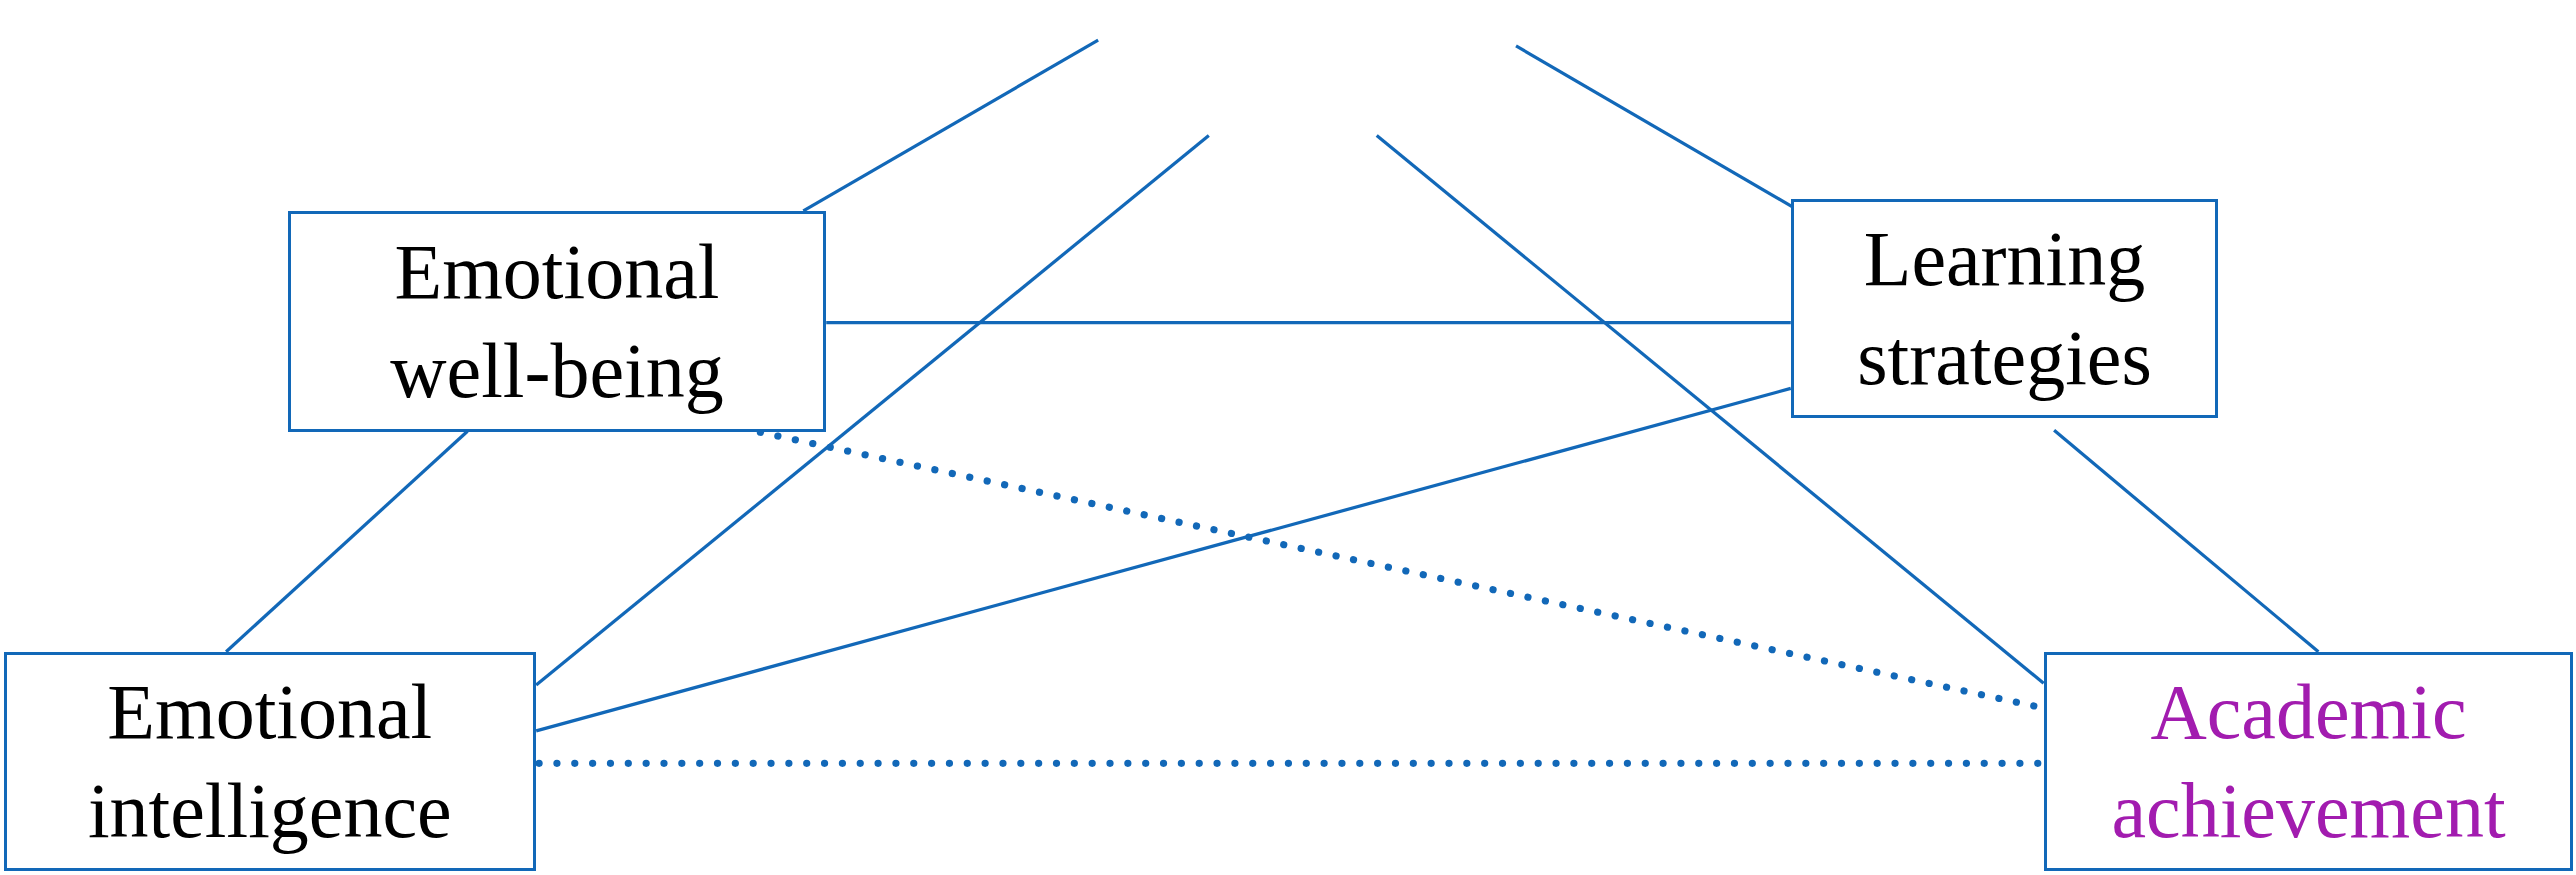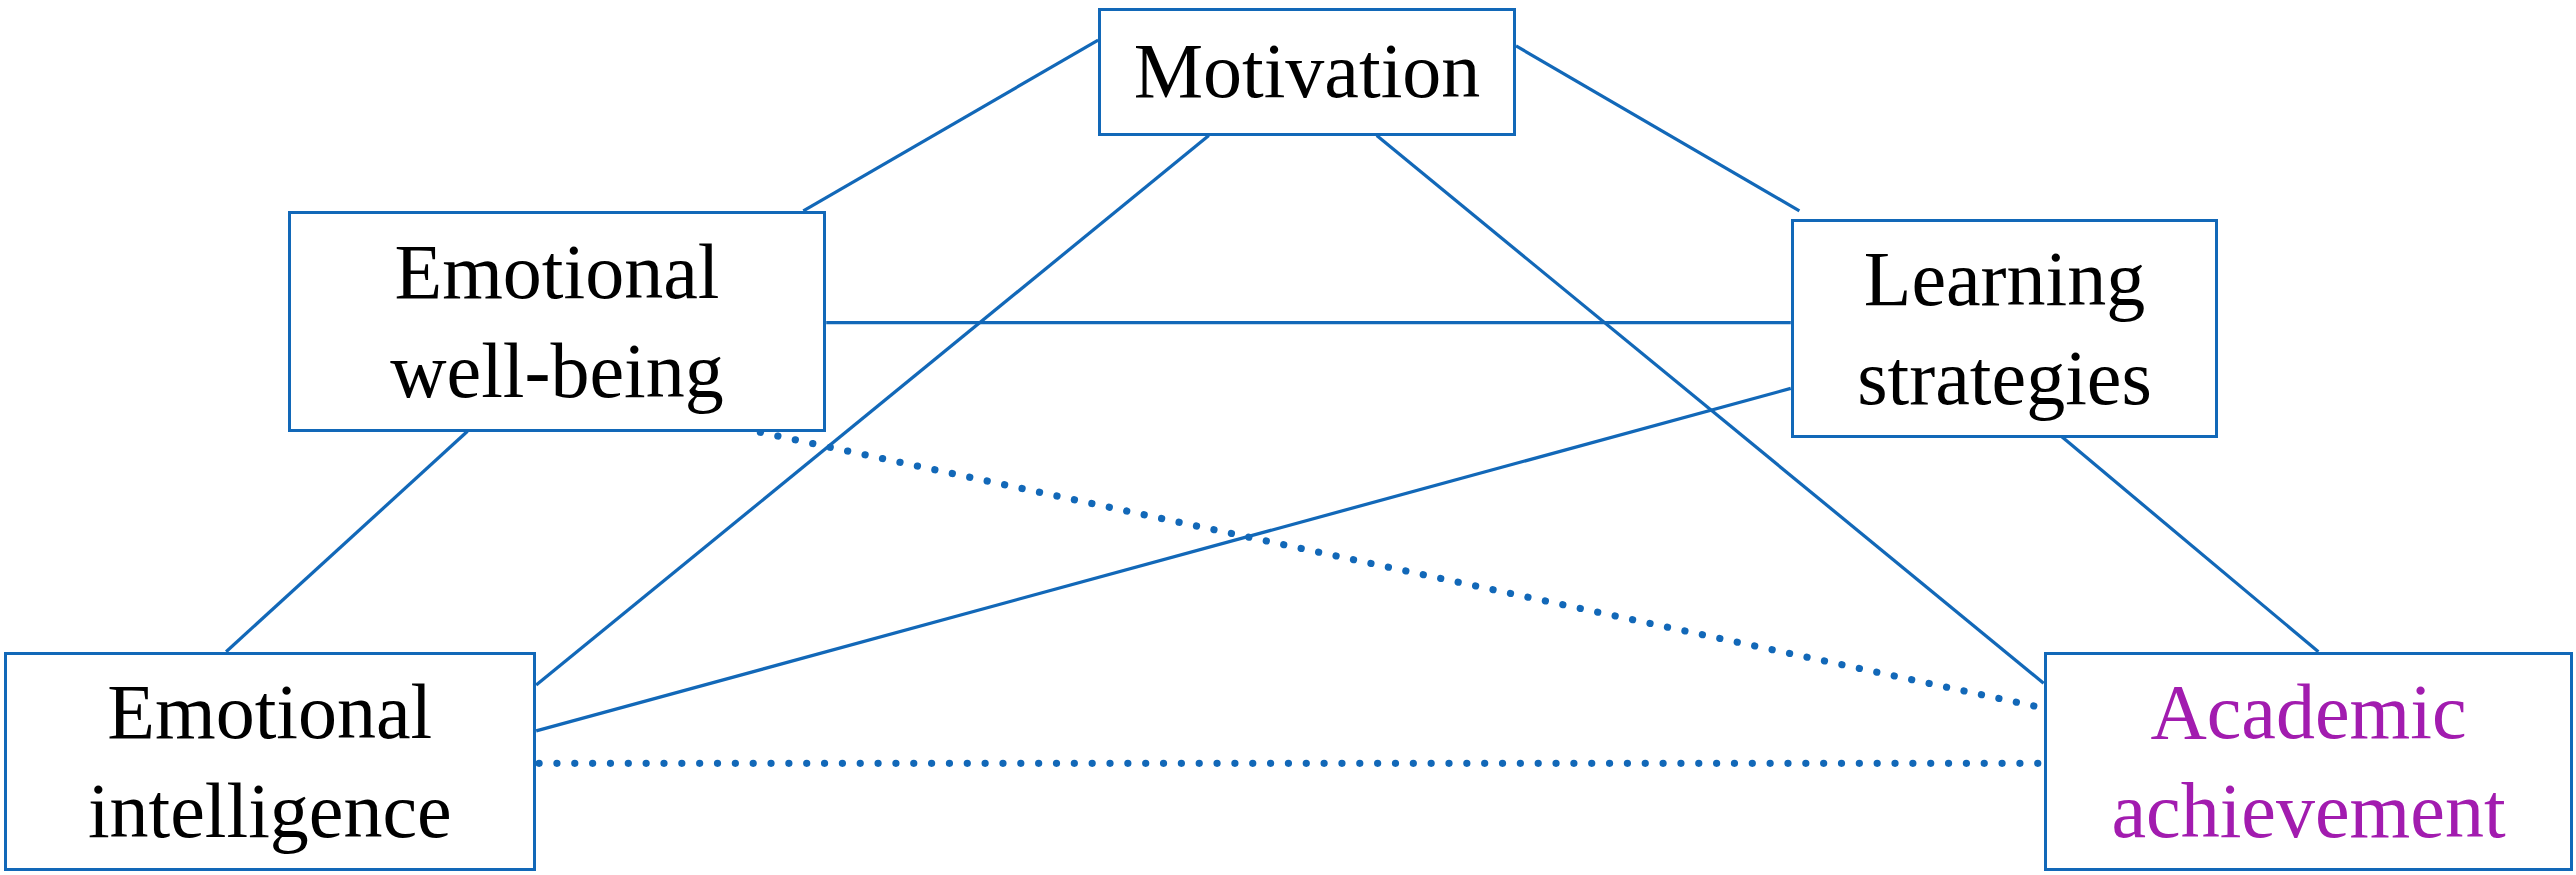"Motivation" div.node { html: <div> <span>Motivation</span> </div> -> none }
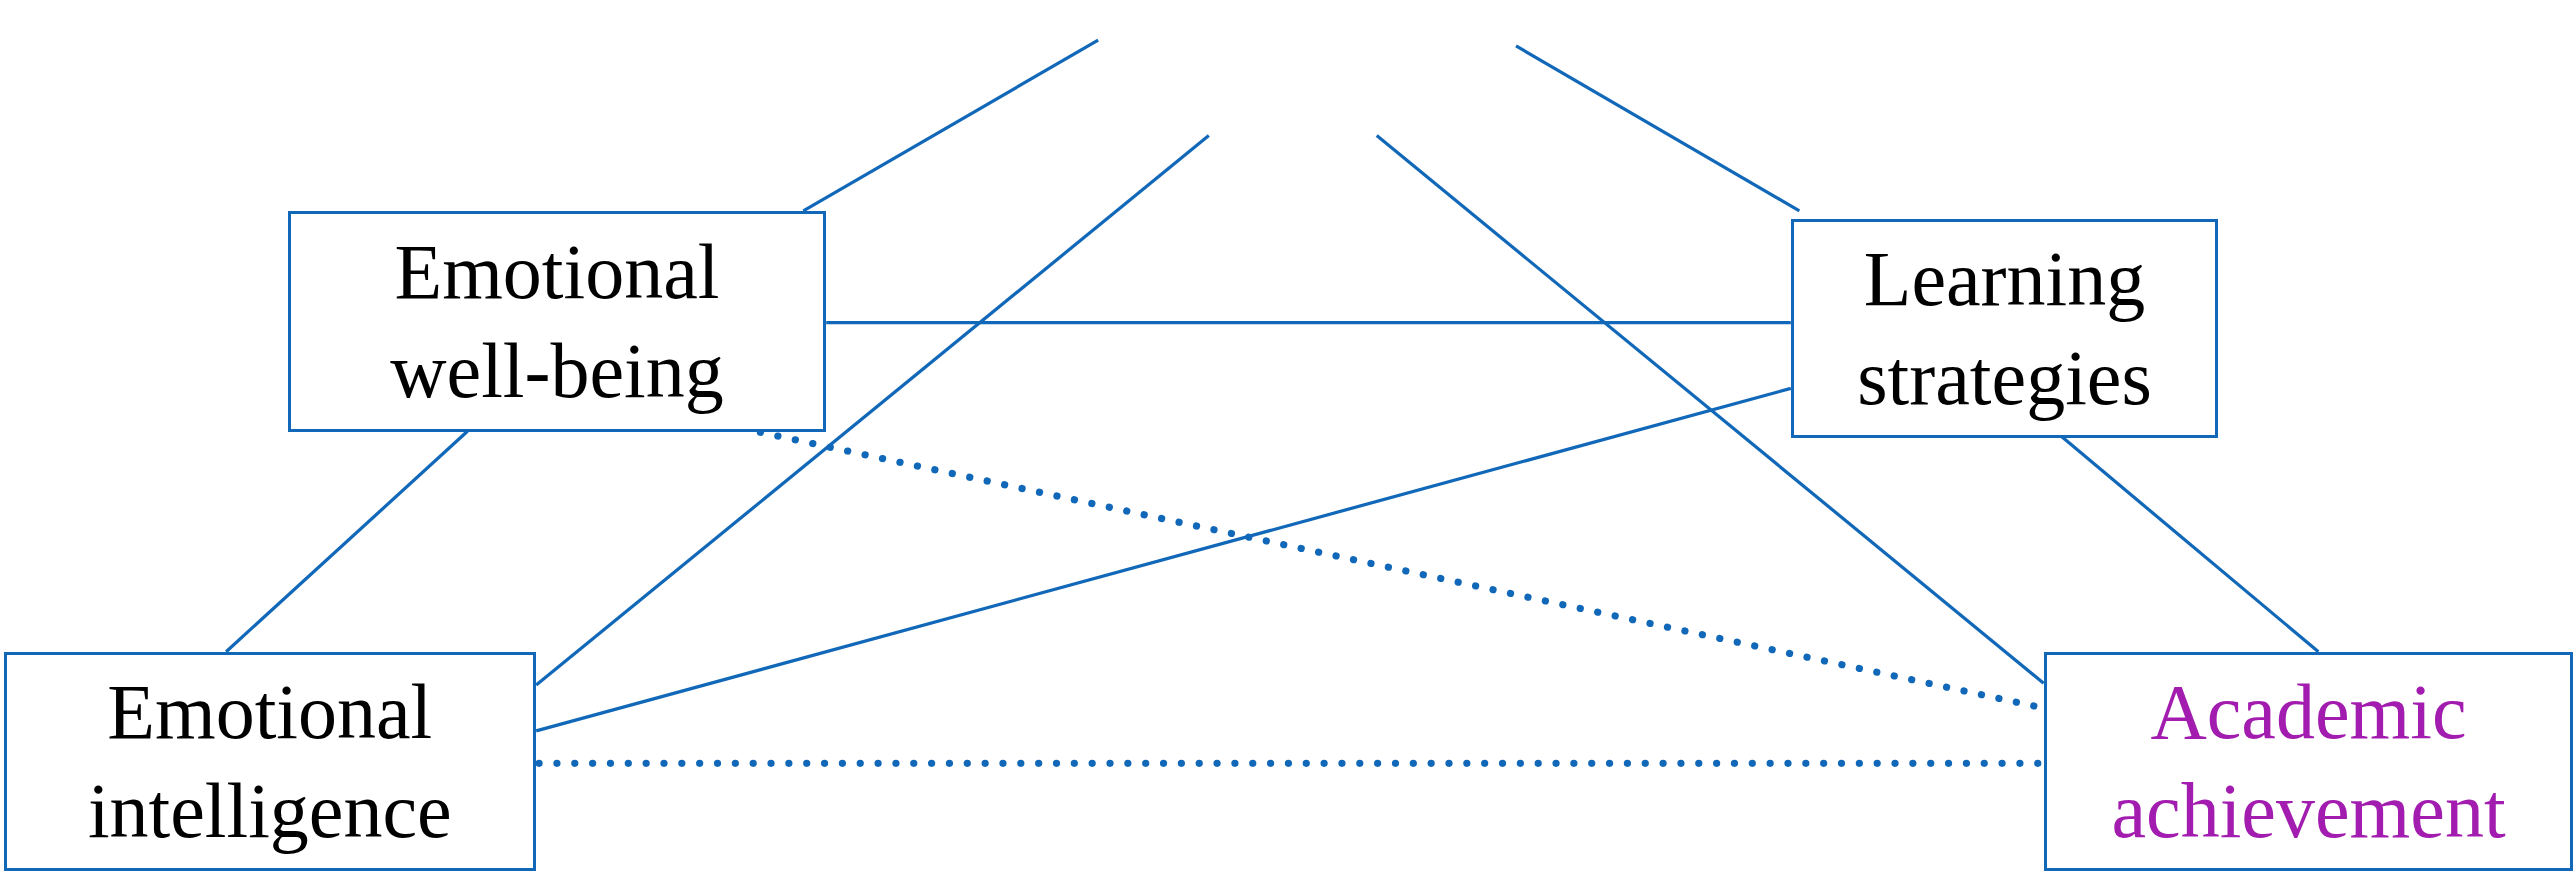"Learning" .node-learning-strategies { top: 219px -> 199px }
